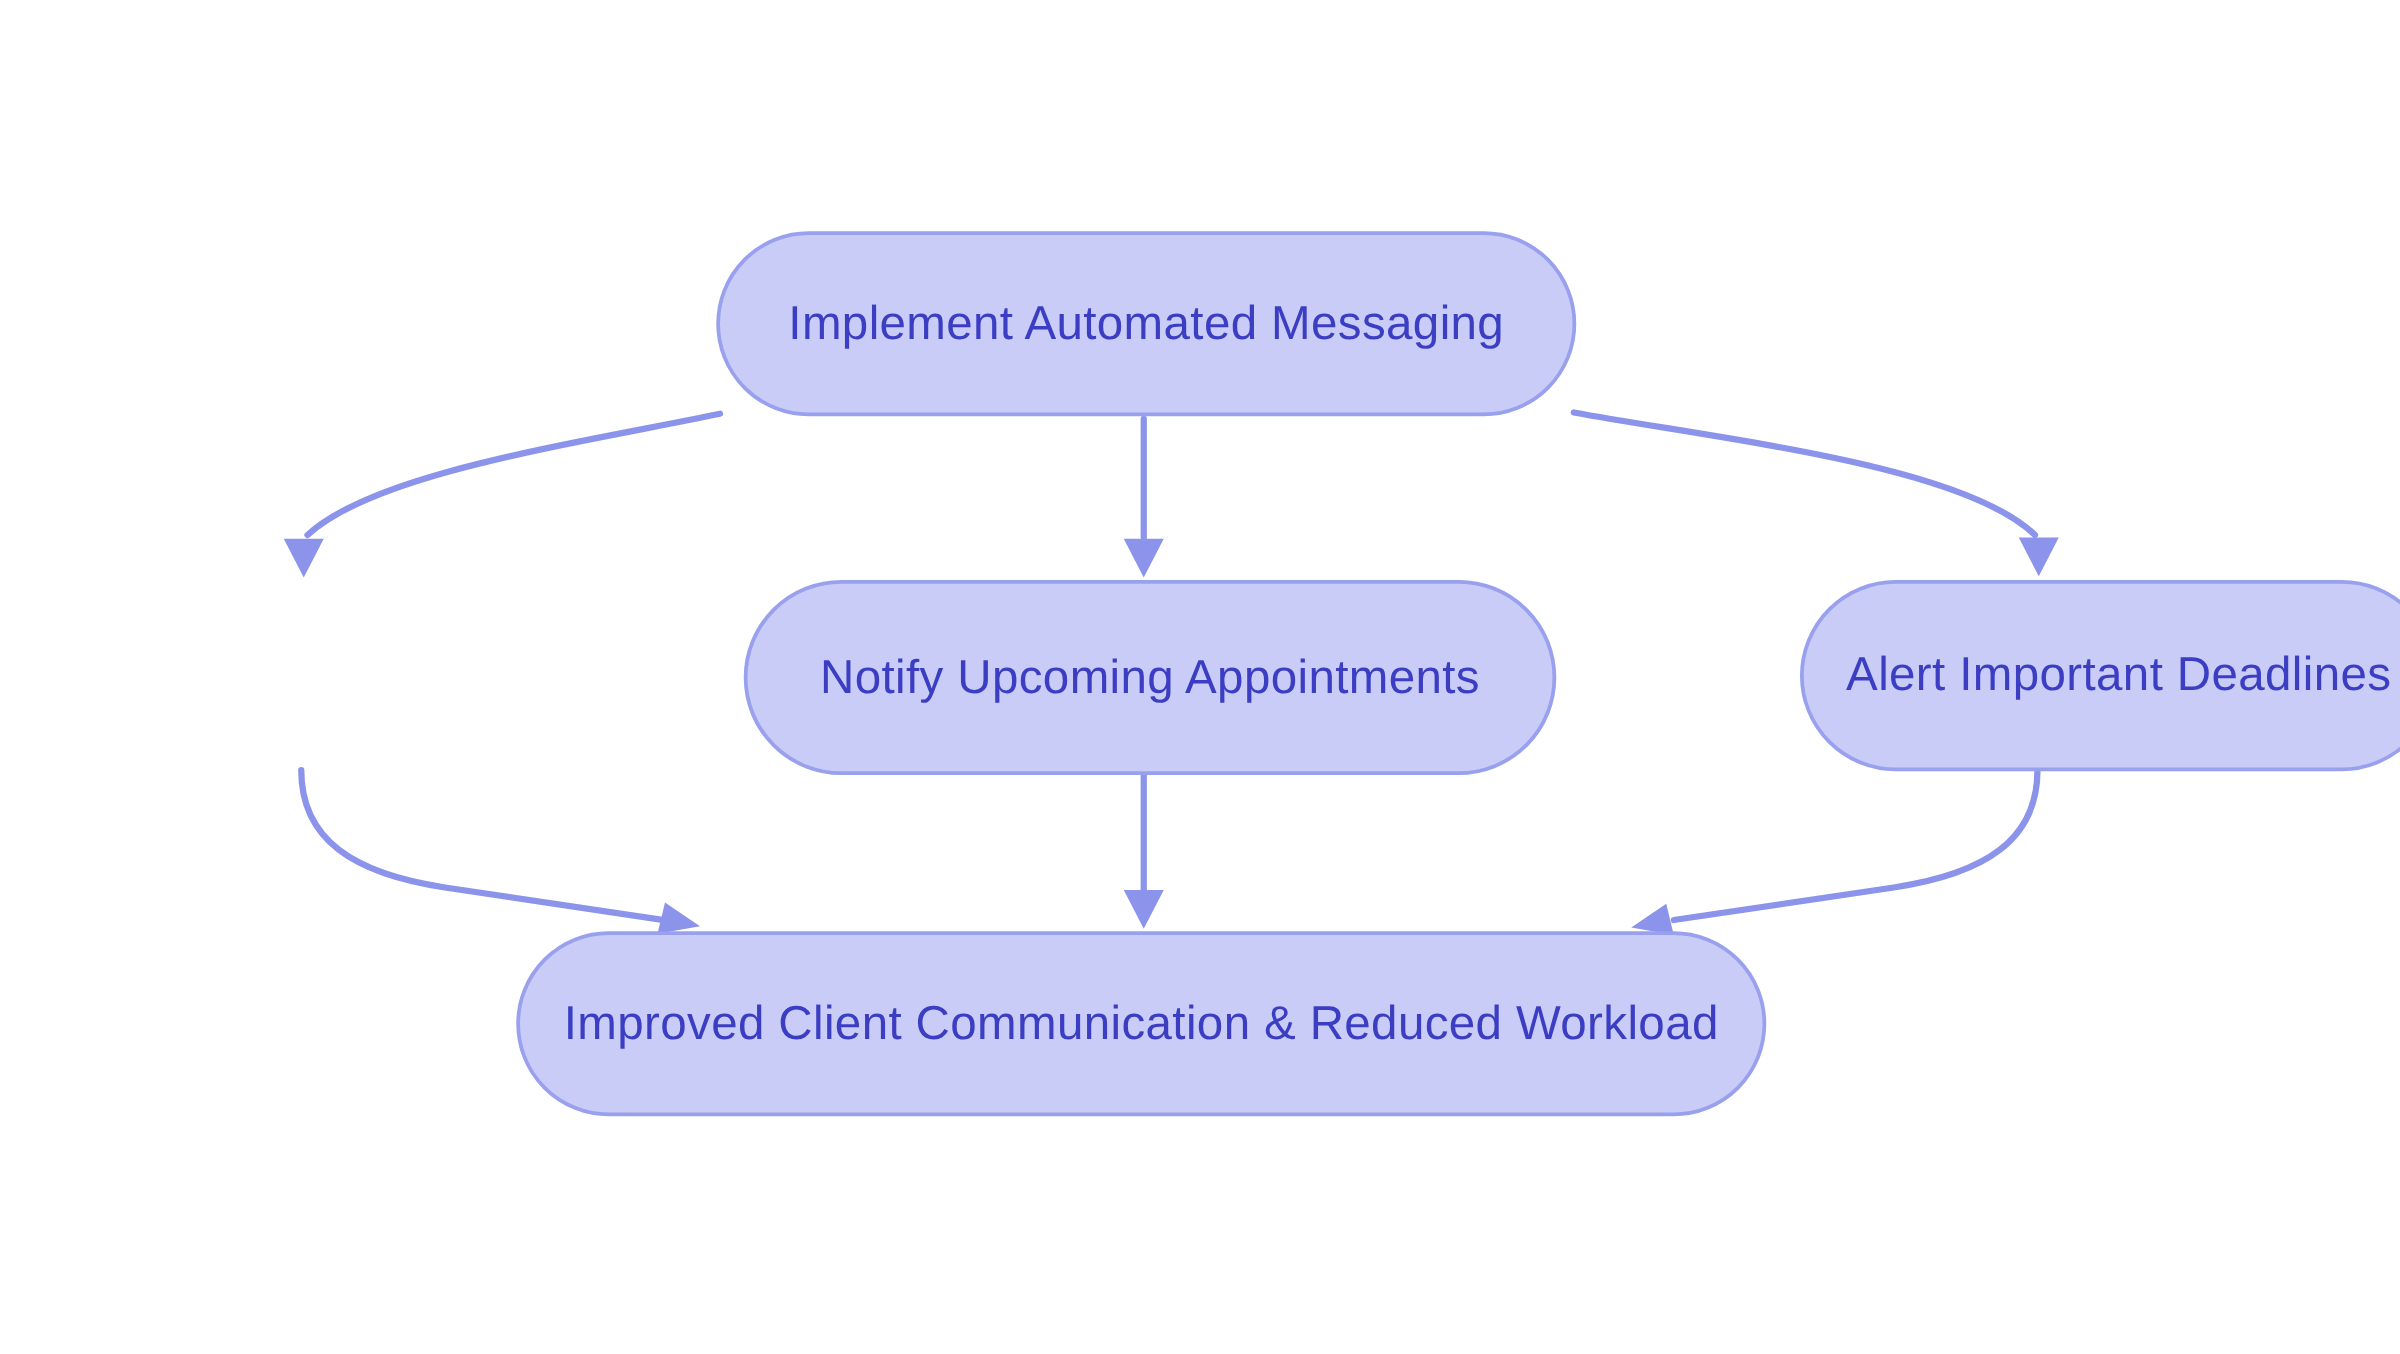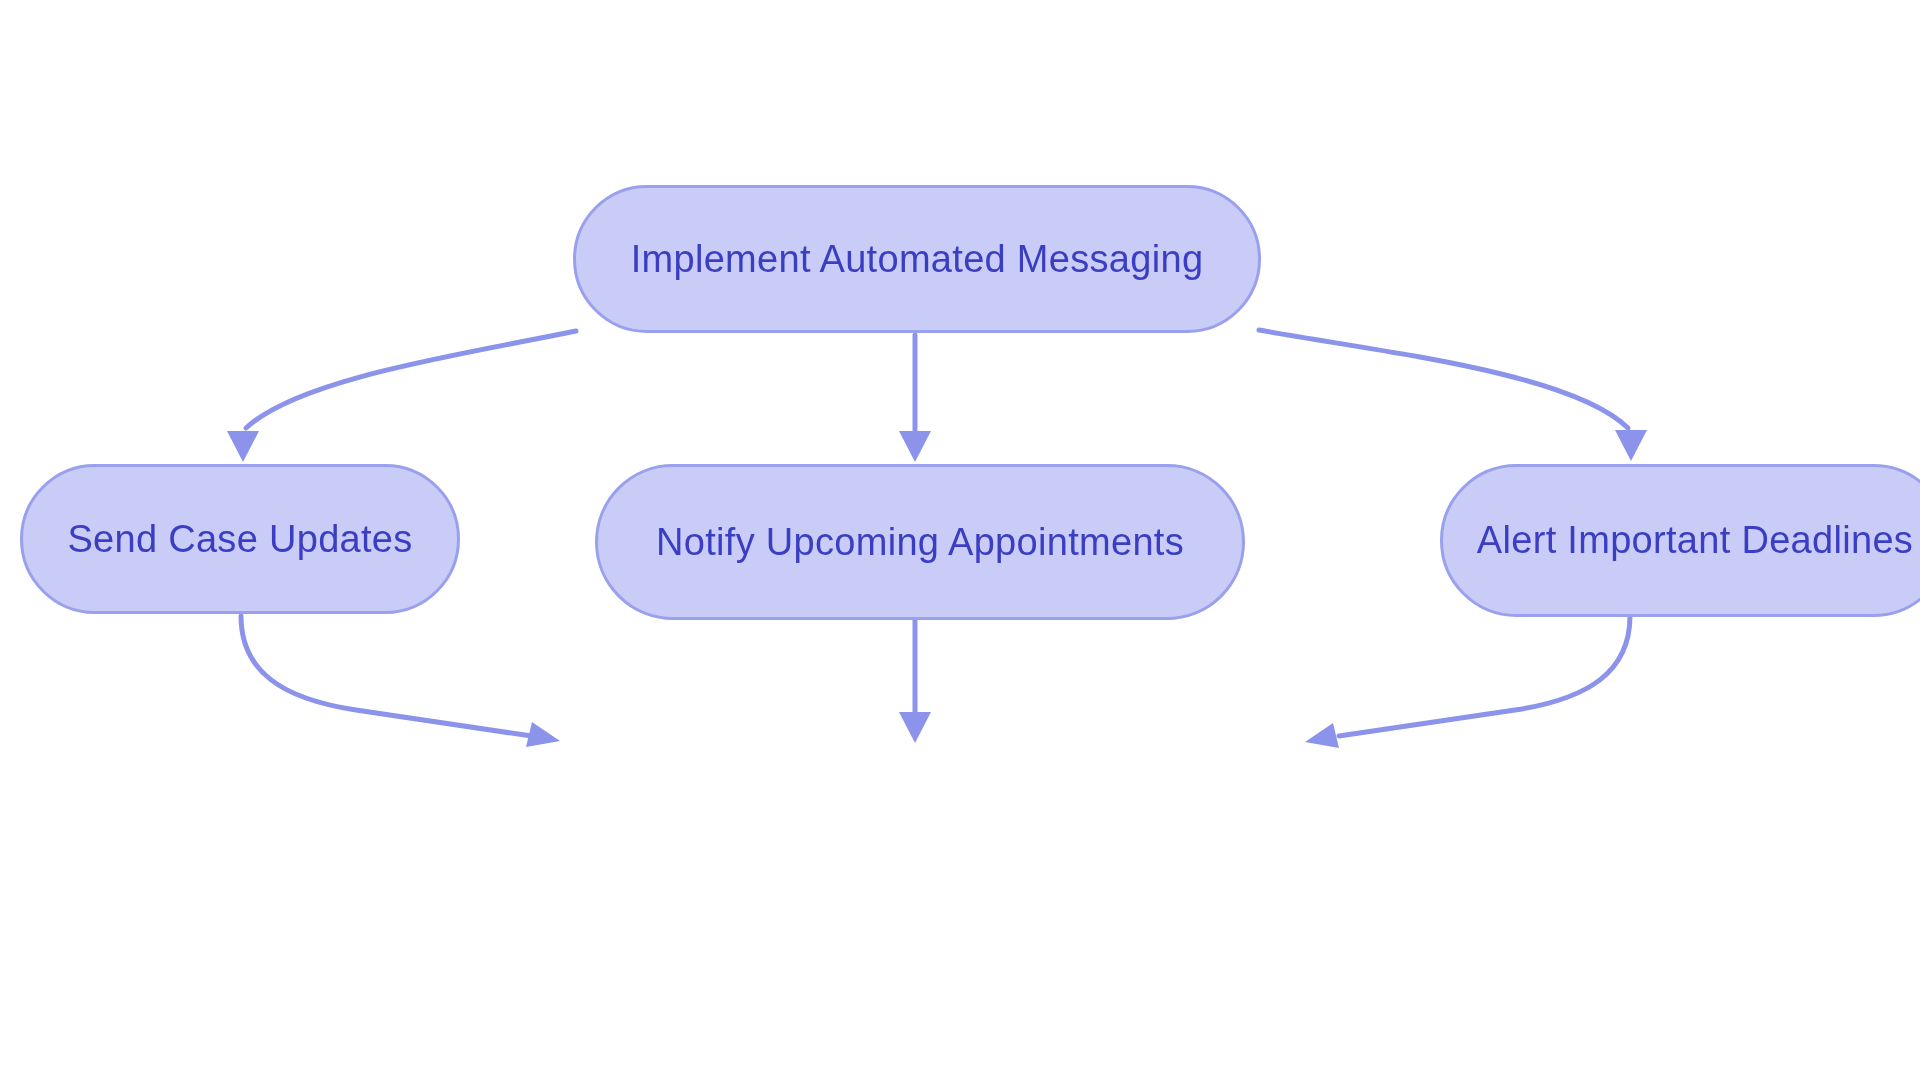"Send Case Updates" div.node { html: <div> <span>Send Case Updates</span> </div> -> none }
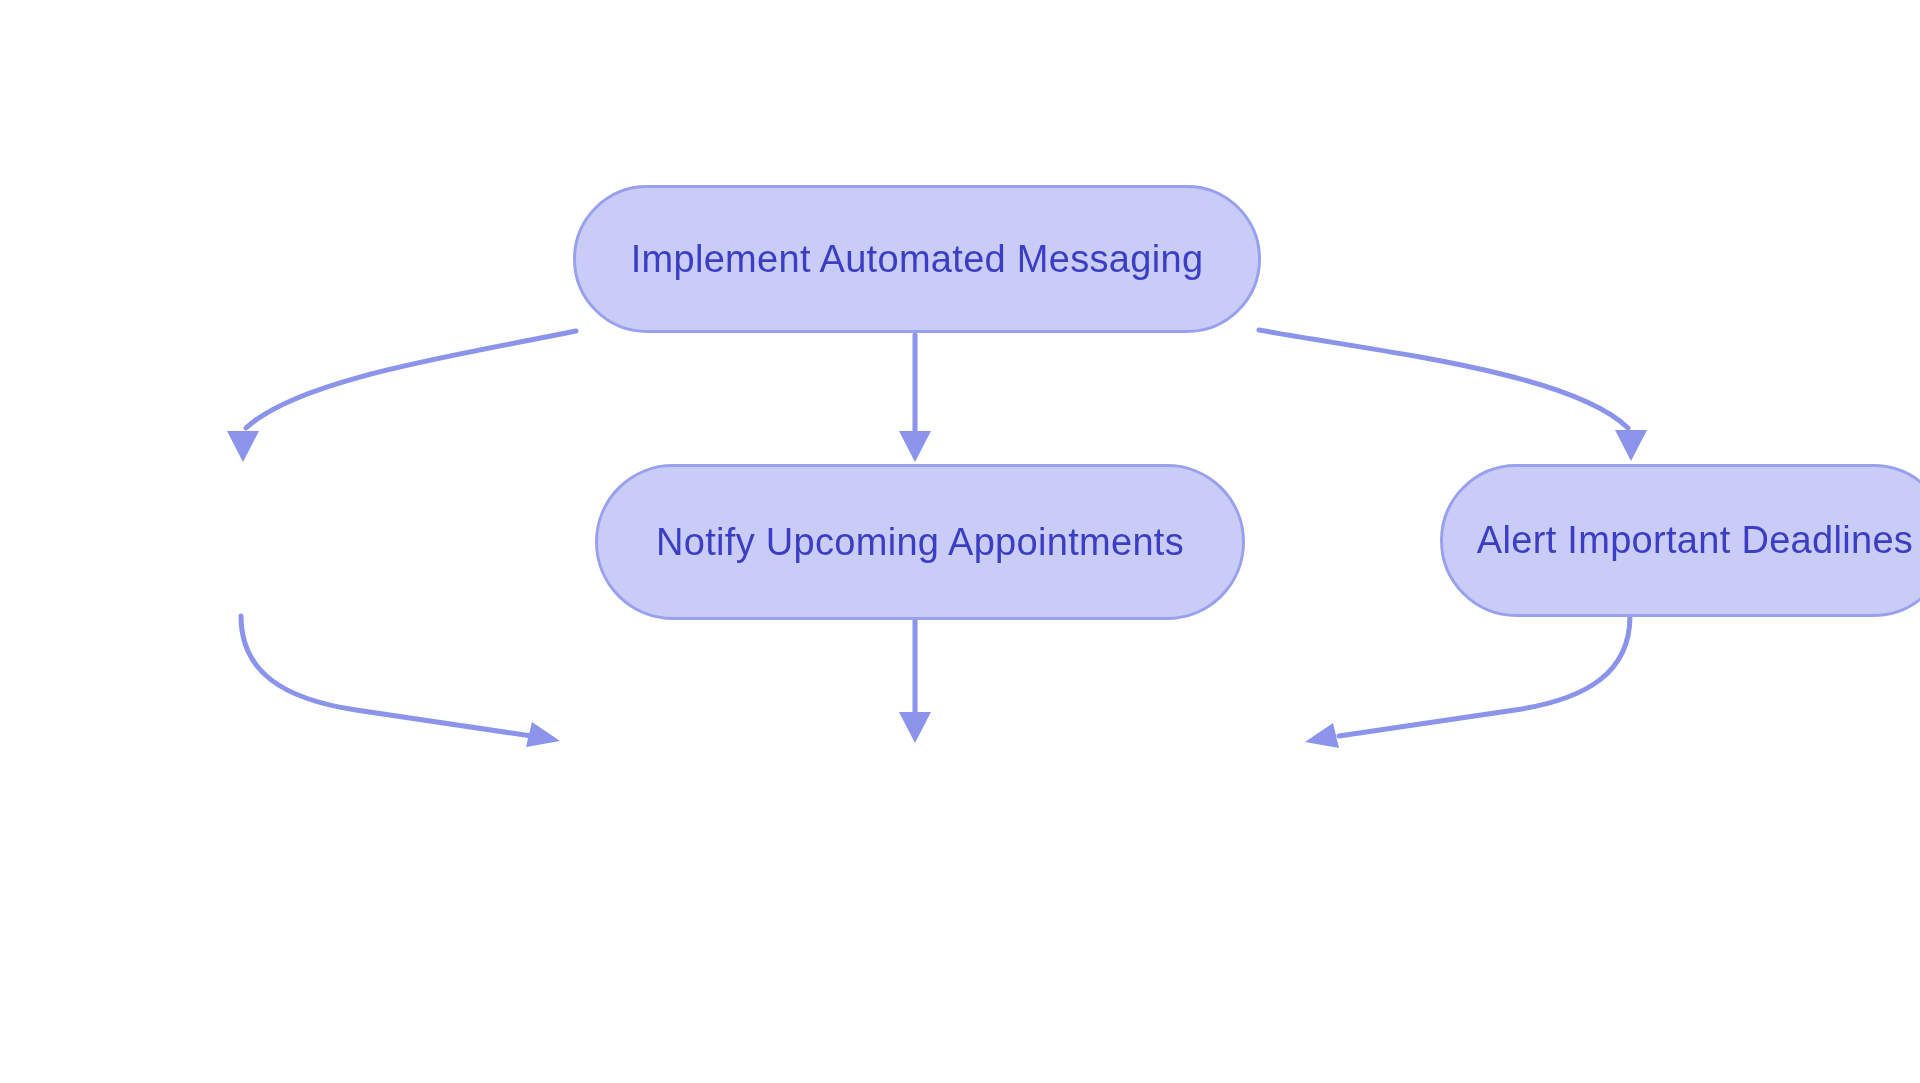"Improved Client Communication & Reduced" div.node { html: none -> <div> <span>Improved Client Communication &amp; Reduced Workload</span> </div> }
